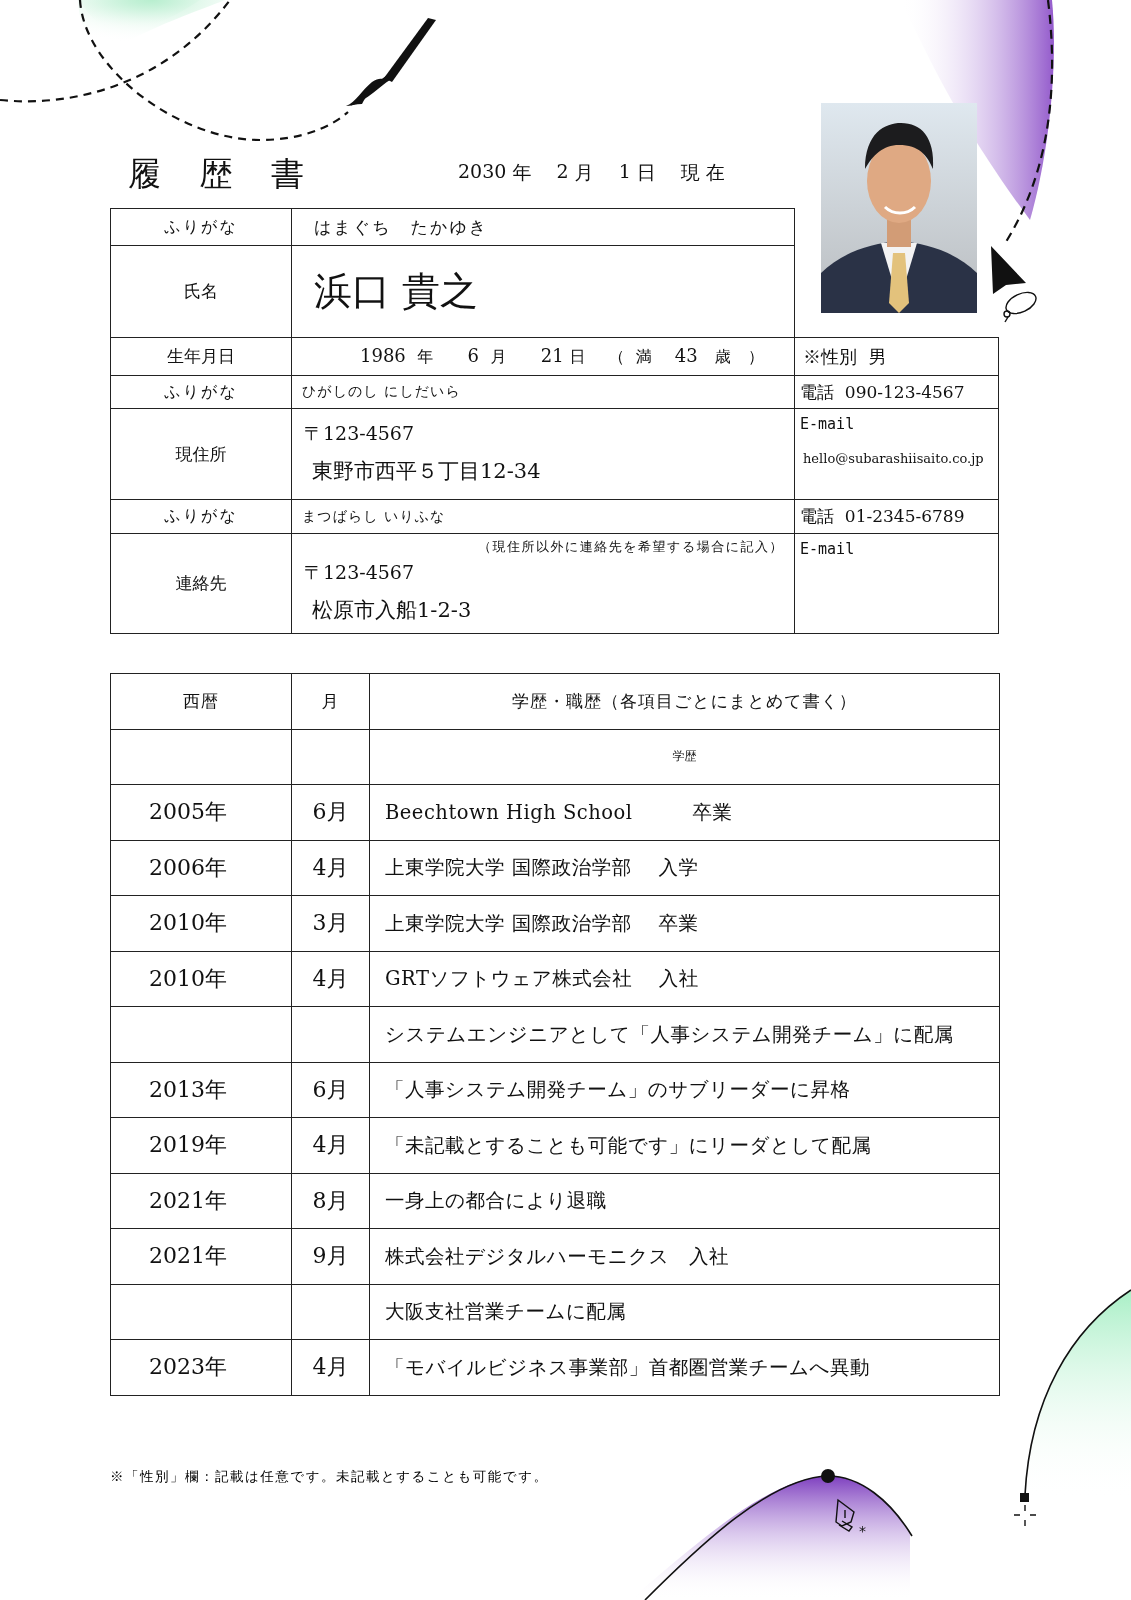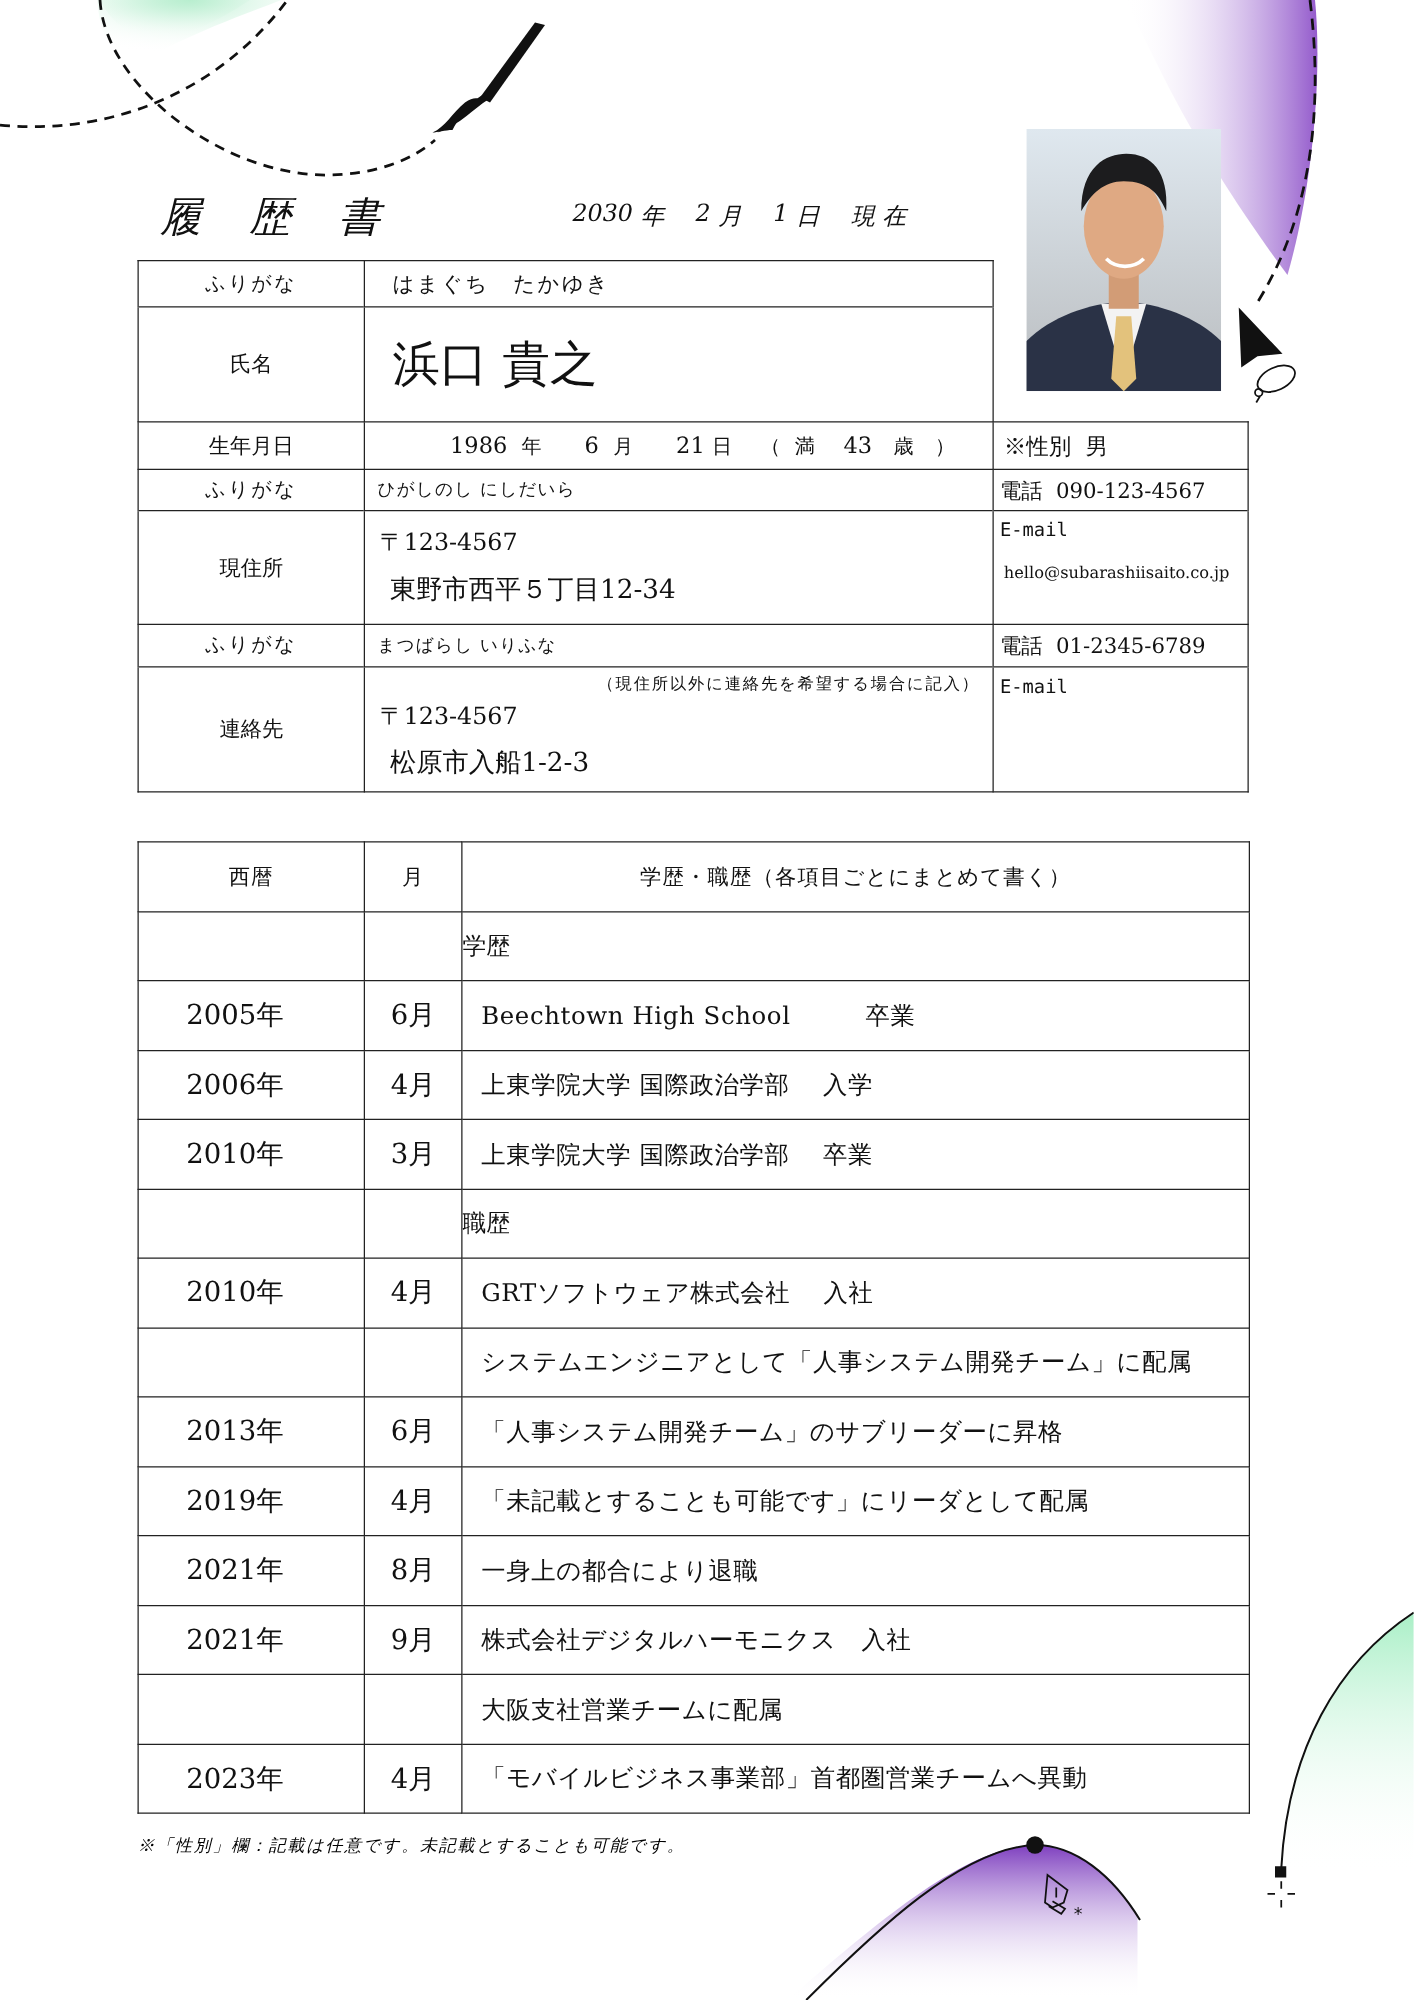"履 歴 書" .abs { font-style: italic -> none }
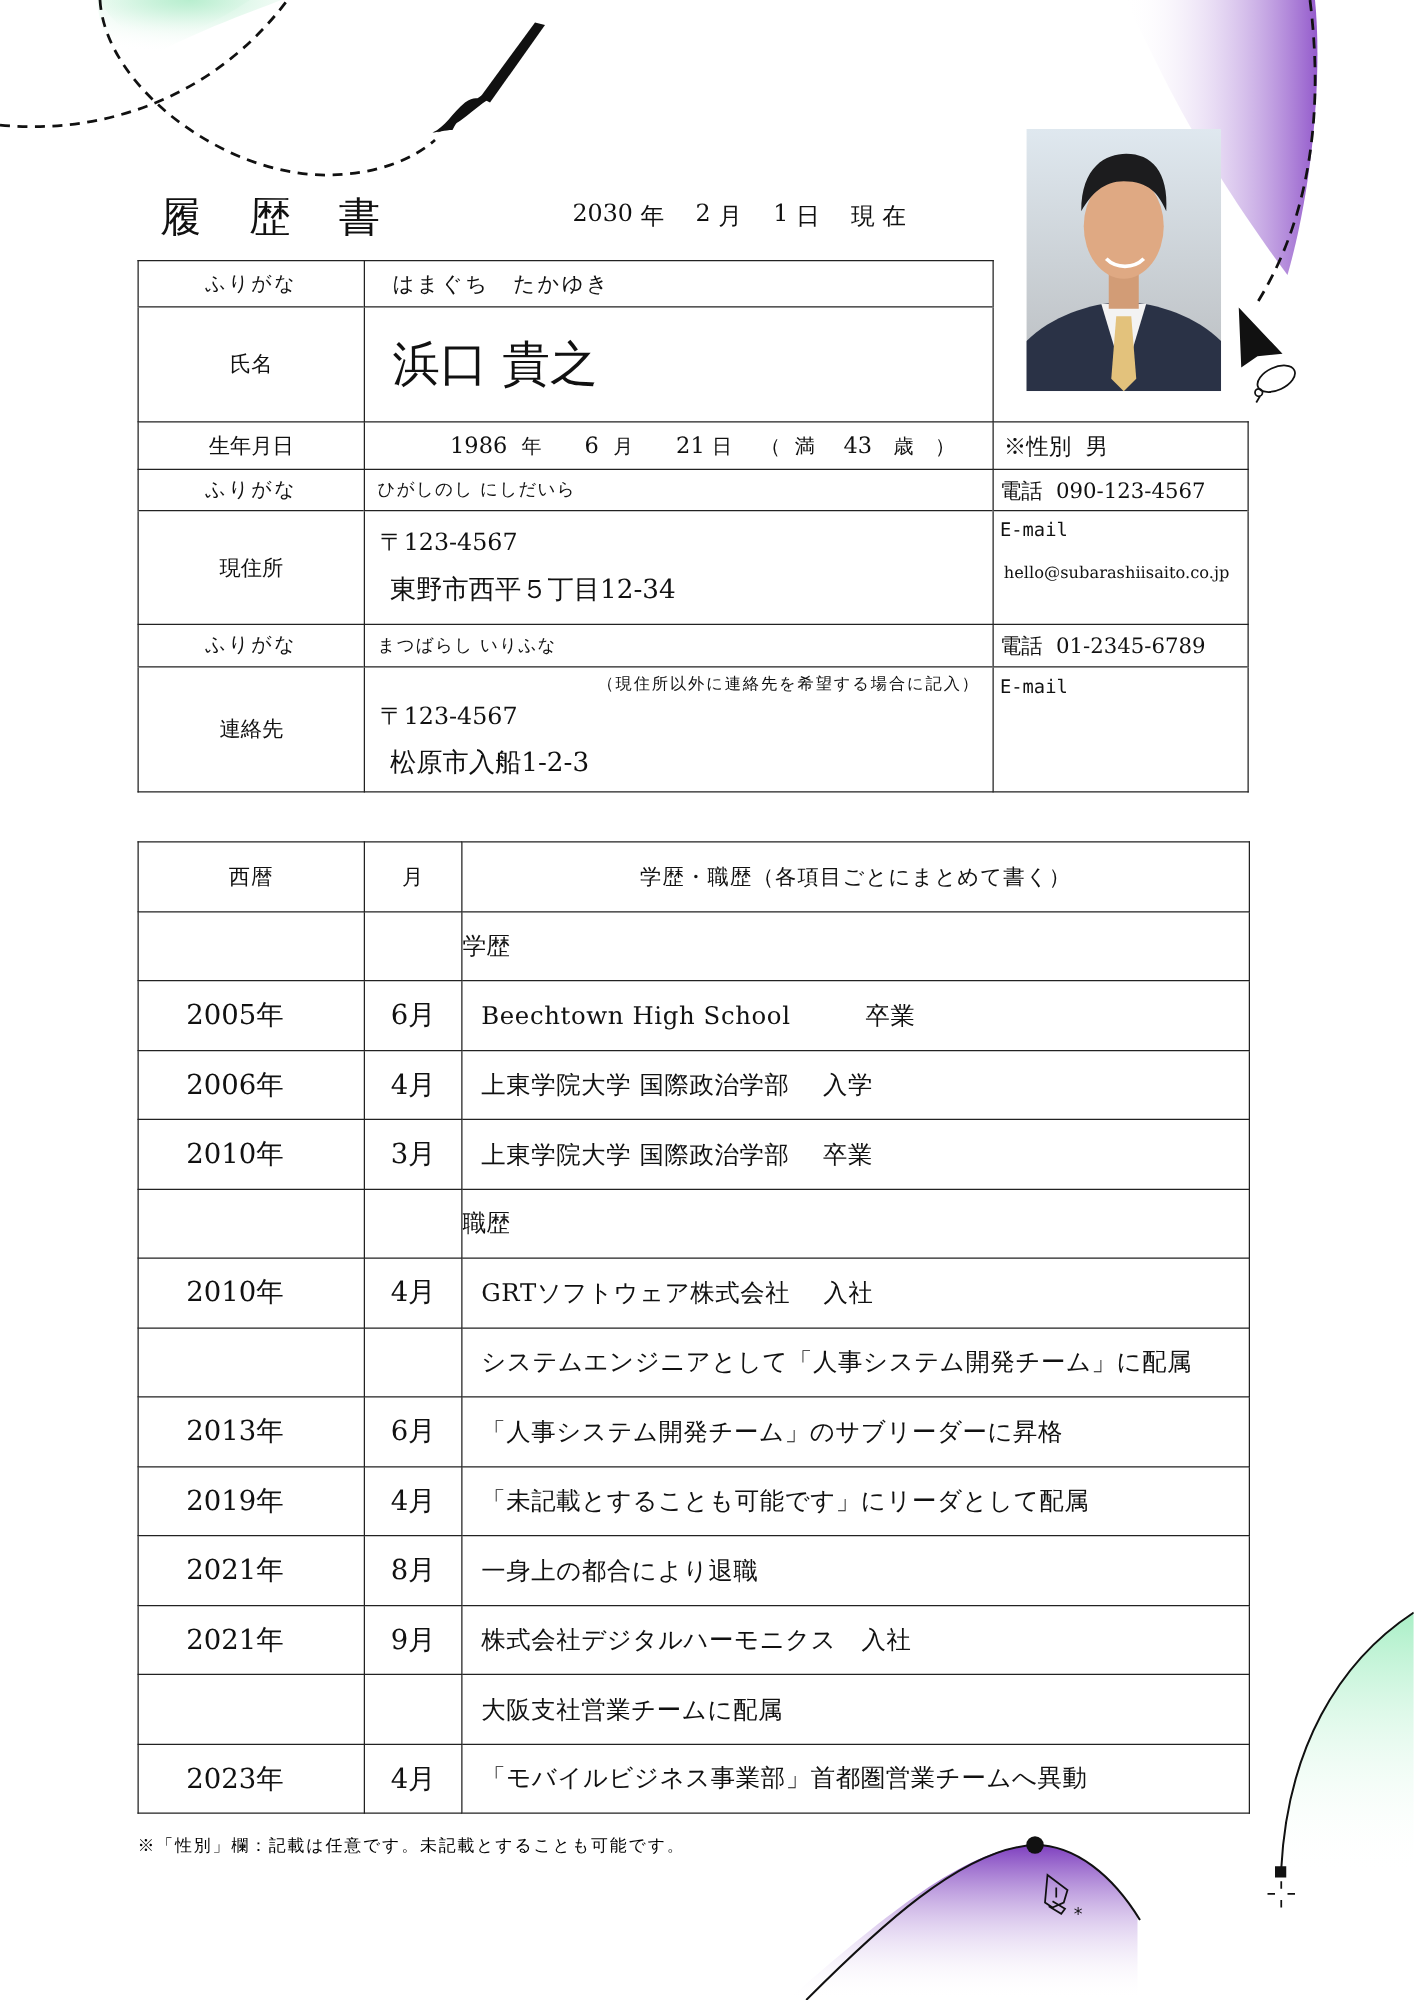"学歴" #t2 .sec { font-size: 19px -> 12px; text-align: none -> center }
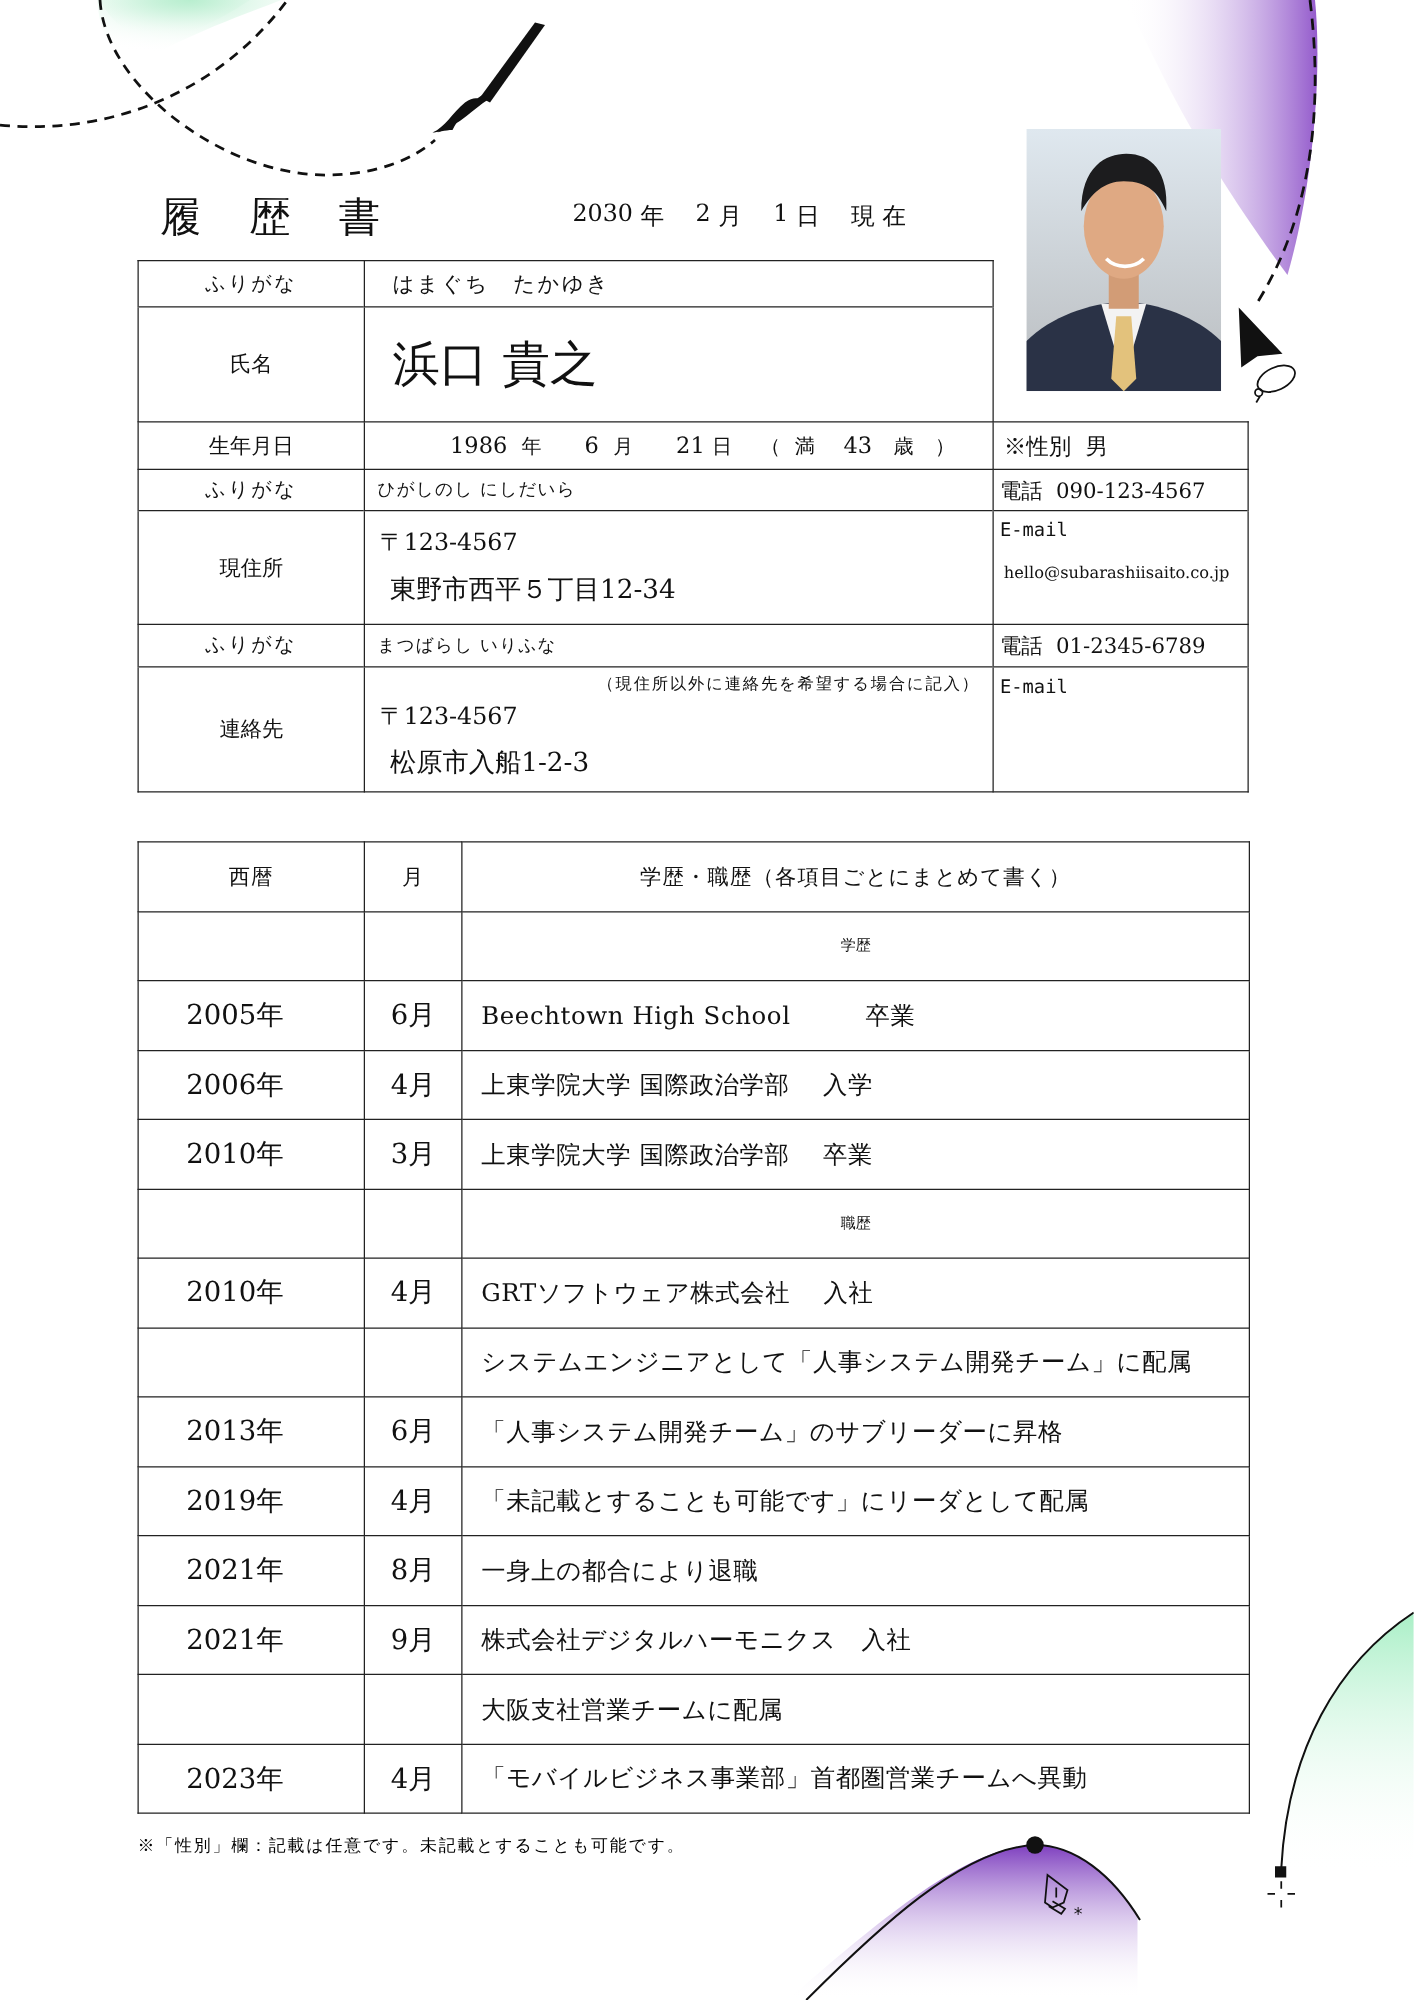"職歴" tr { html: <tr> <td></td> <td></td> <td>職歴</td> </tr> -> none }
